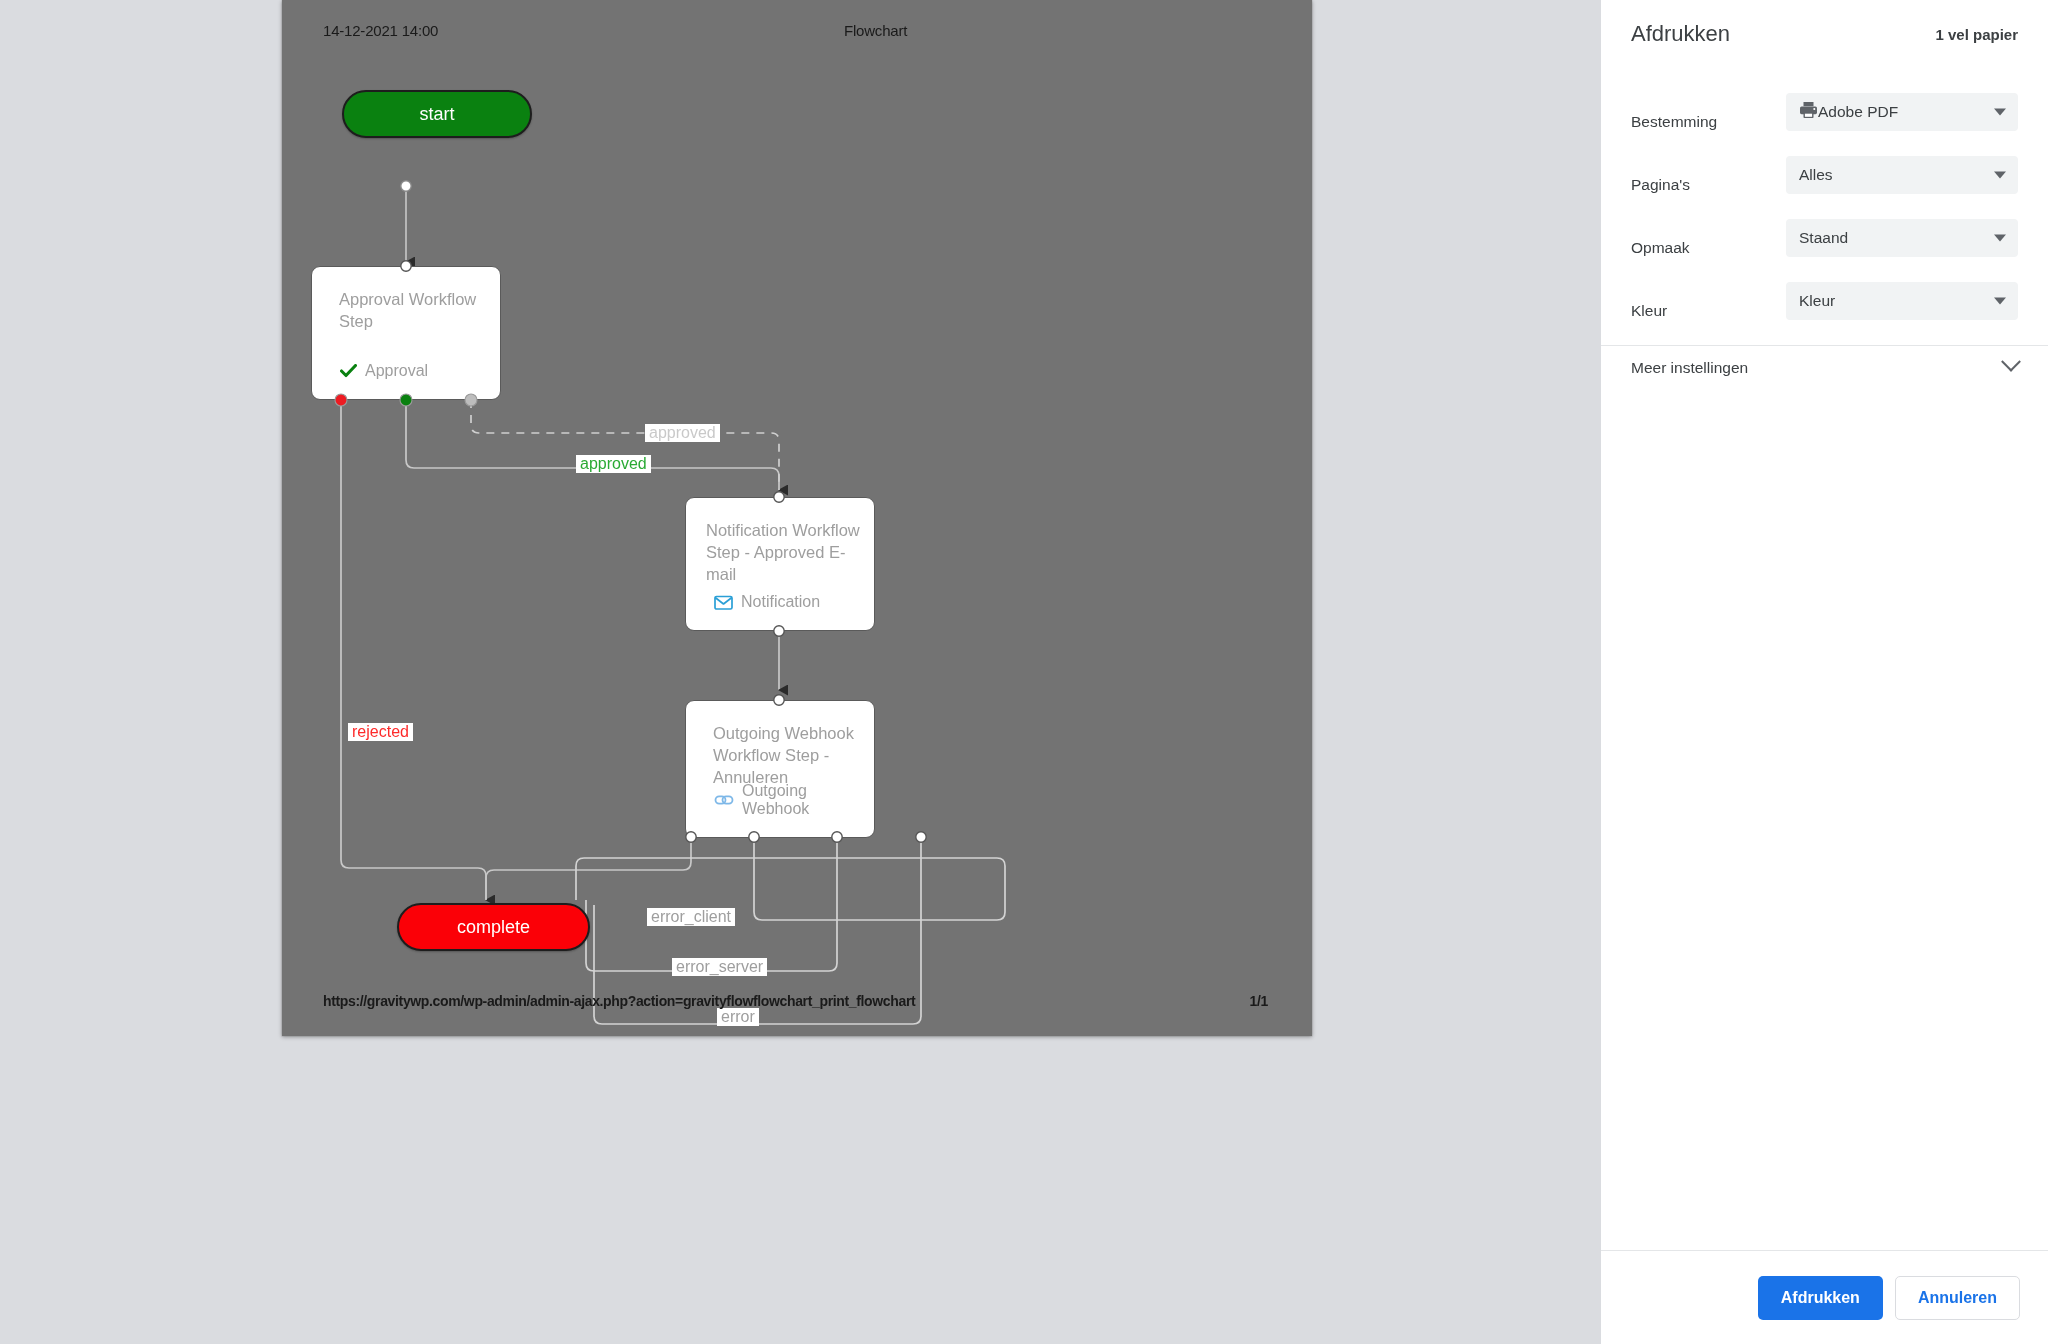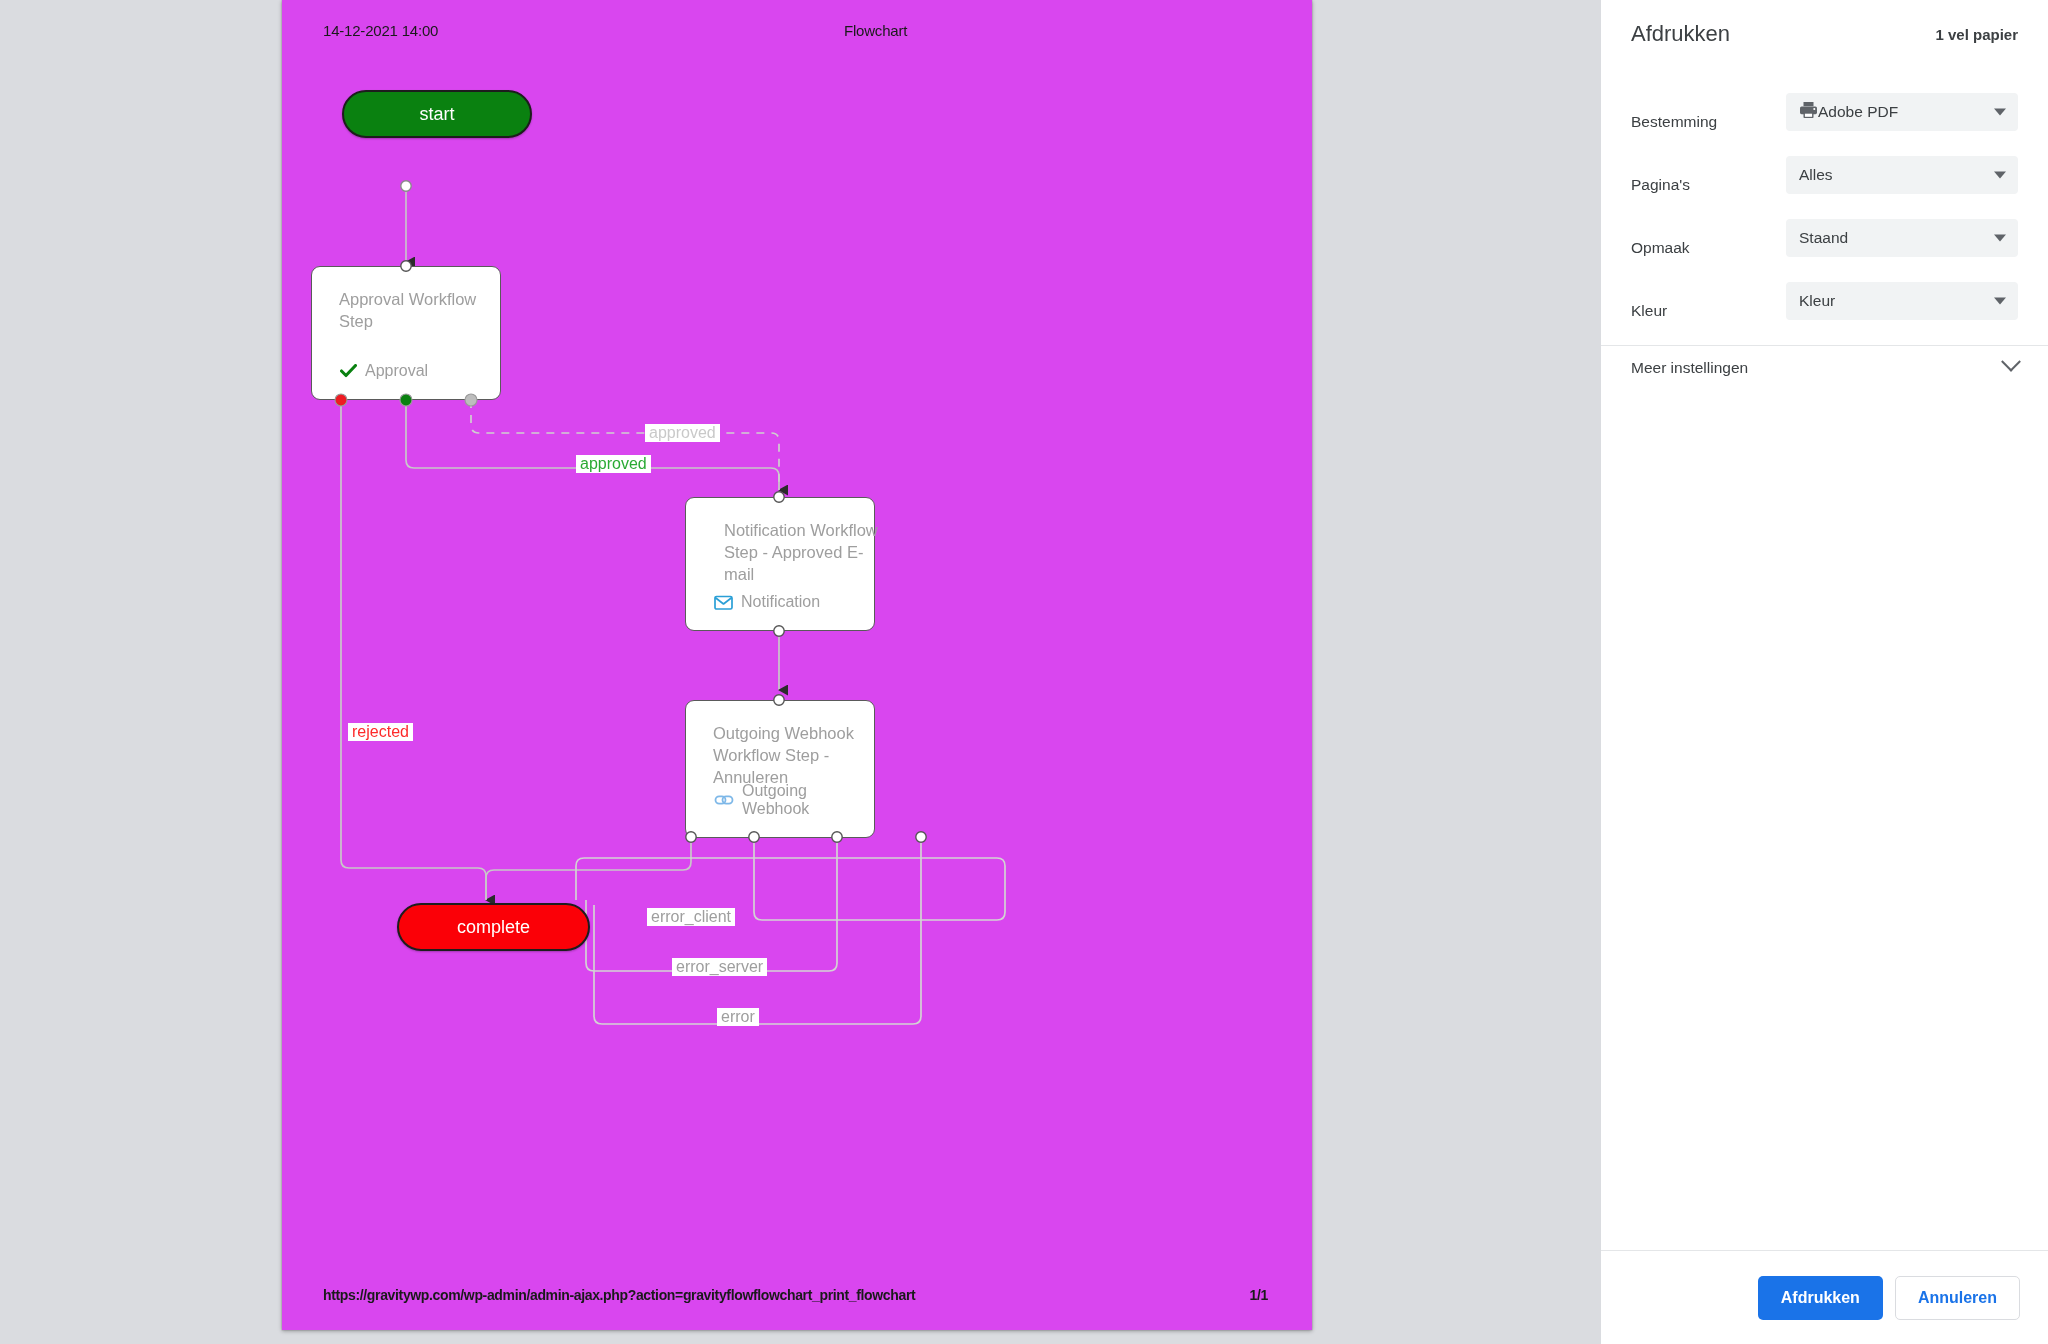"14-12-2021 14:00" #page-sheet { background: #d946ef -> #737373; height: 1330px -> 1036px }
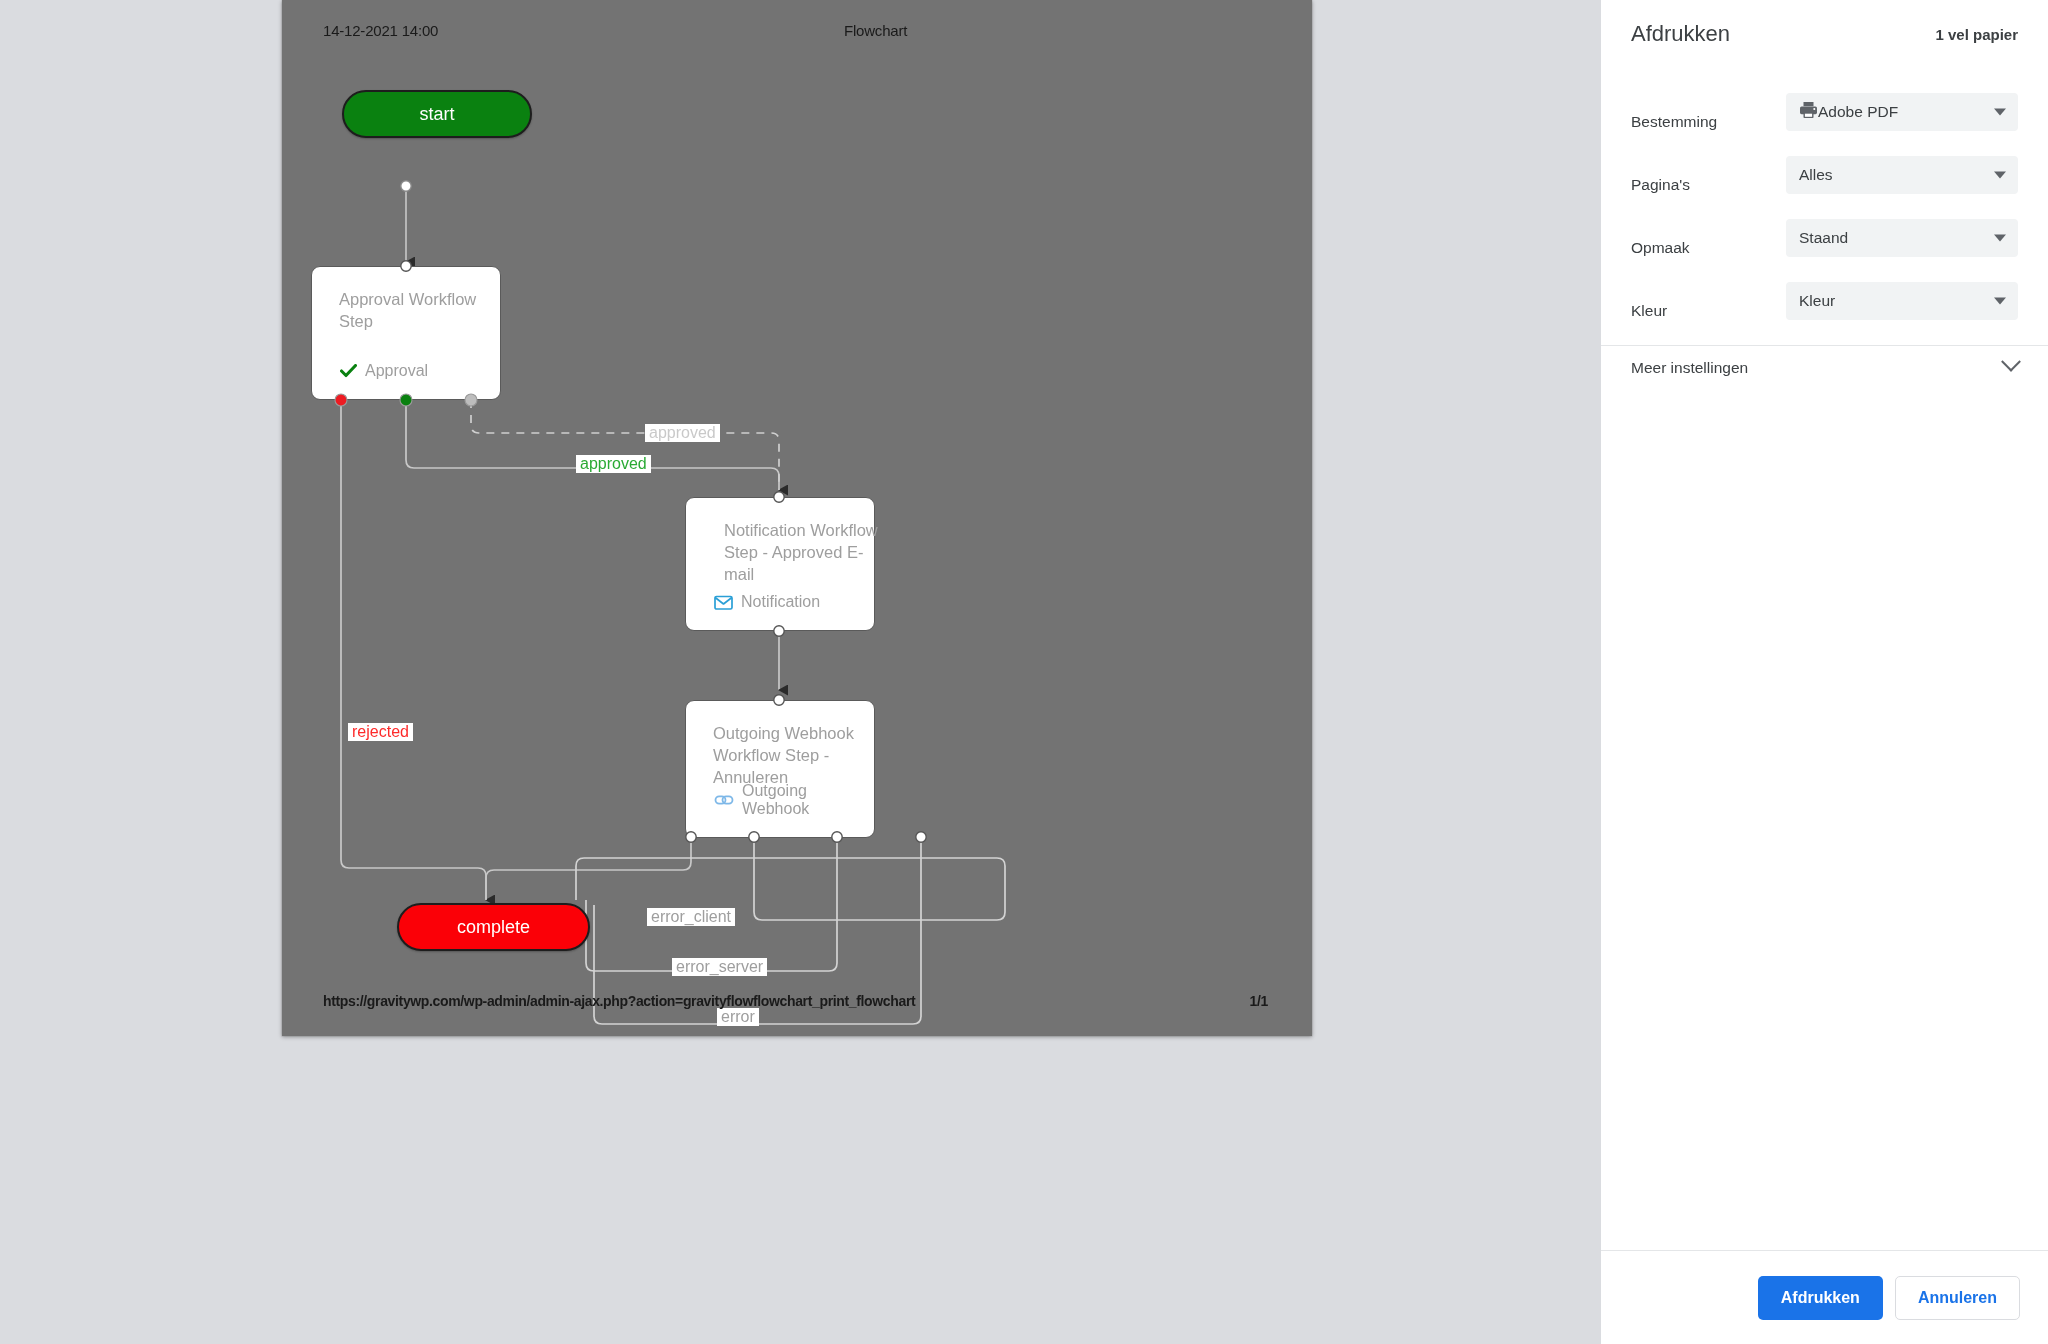"Notification Workflow Step - Approved" div.node-title { left: 38px -> 20px }
